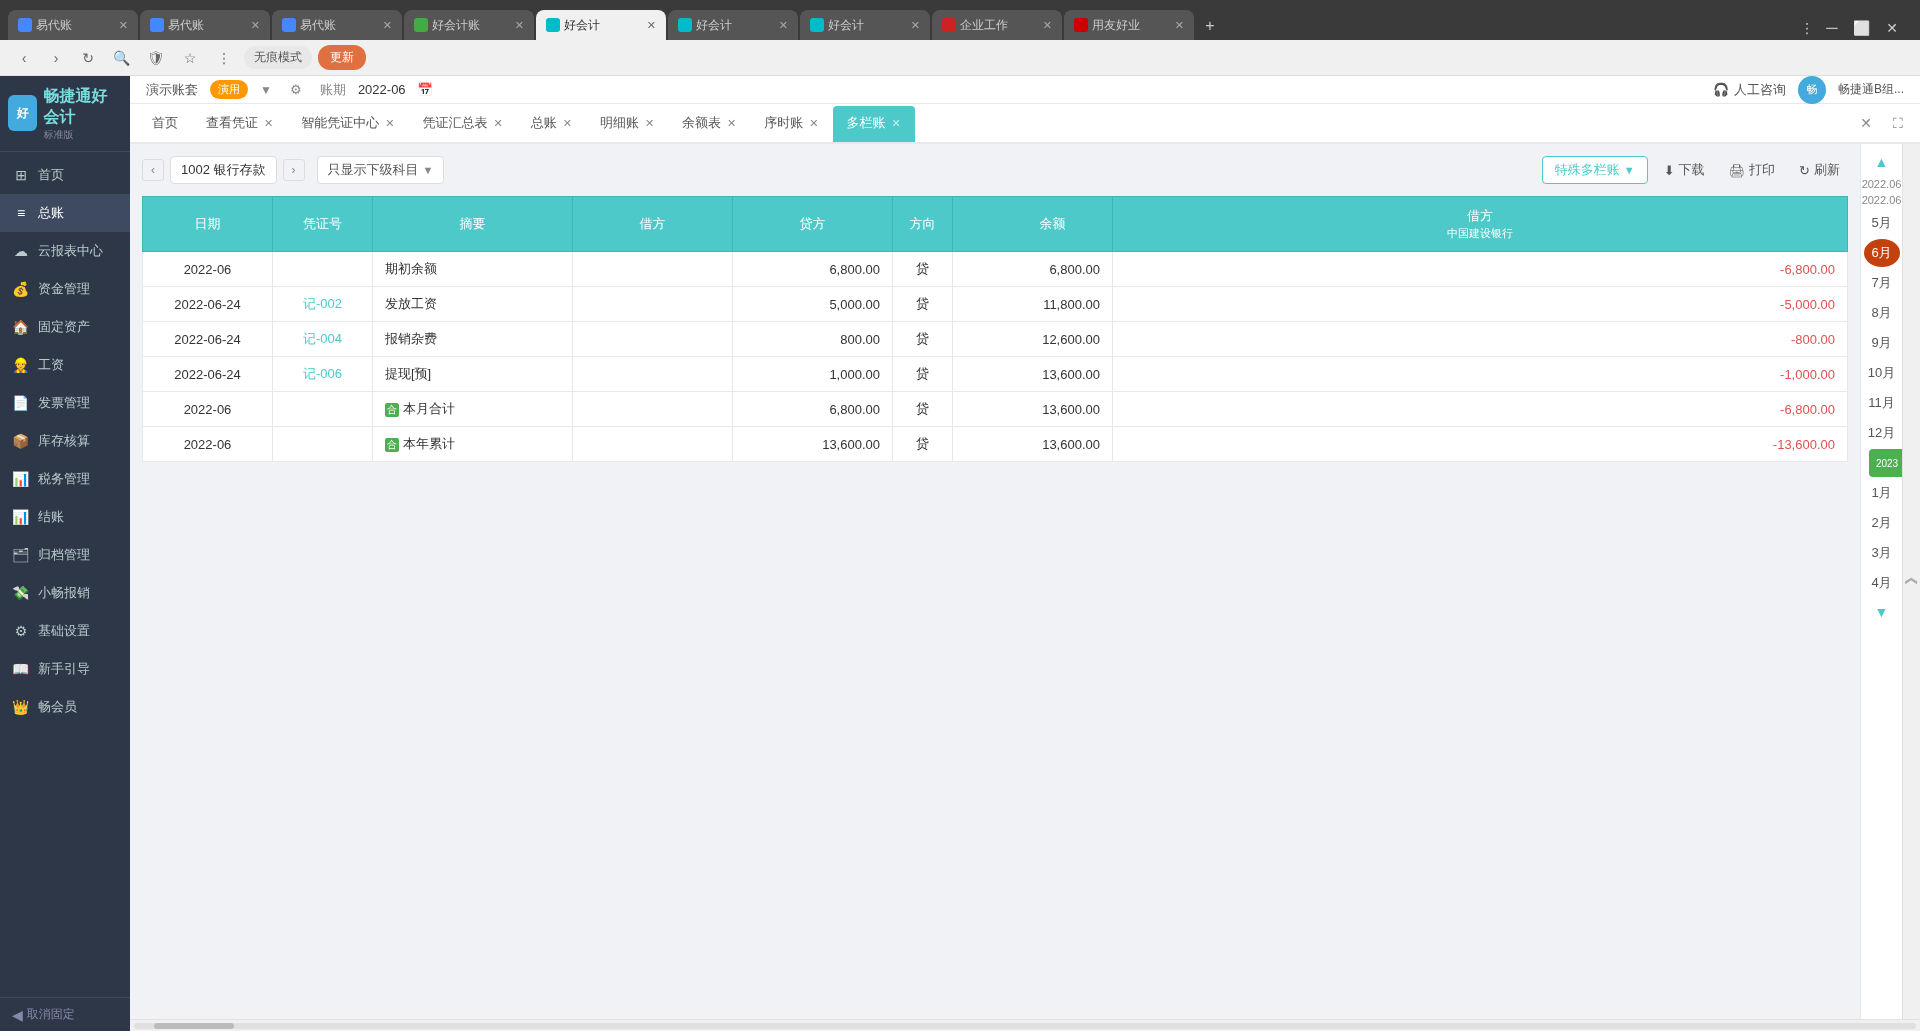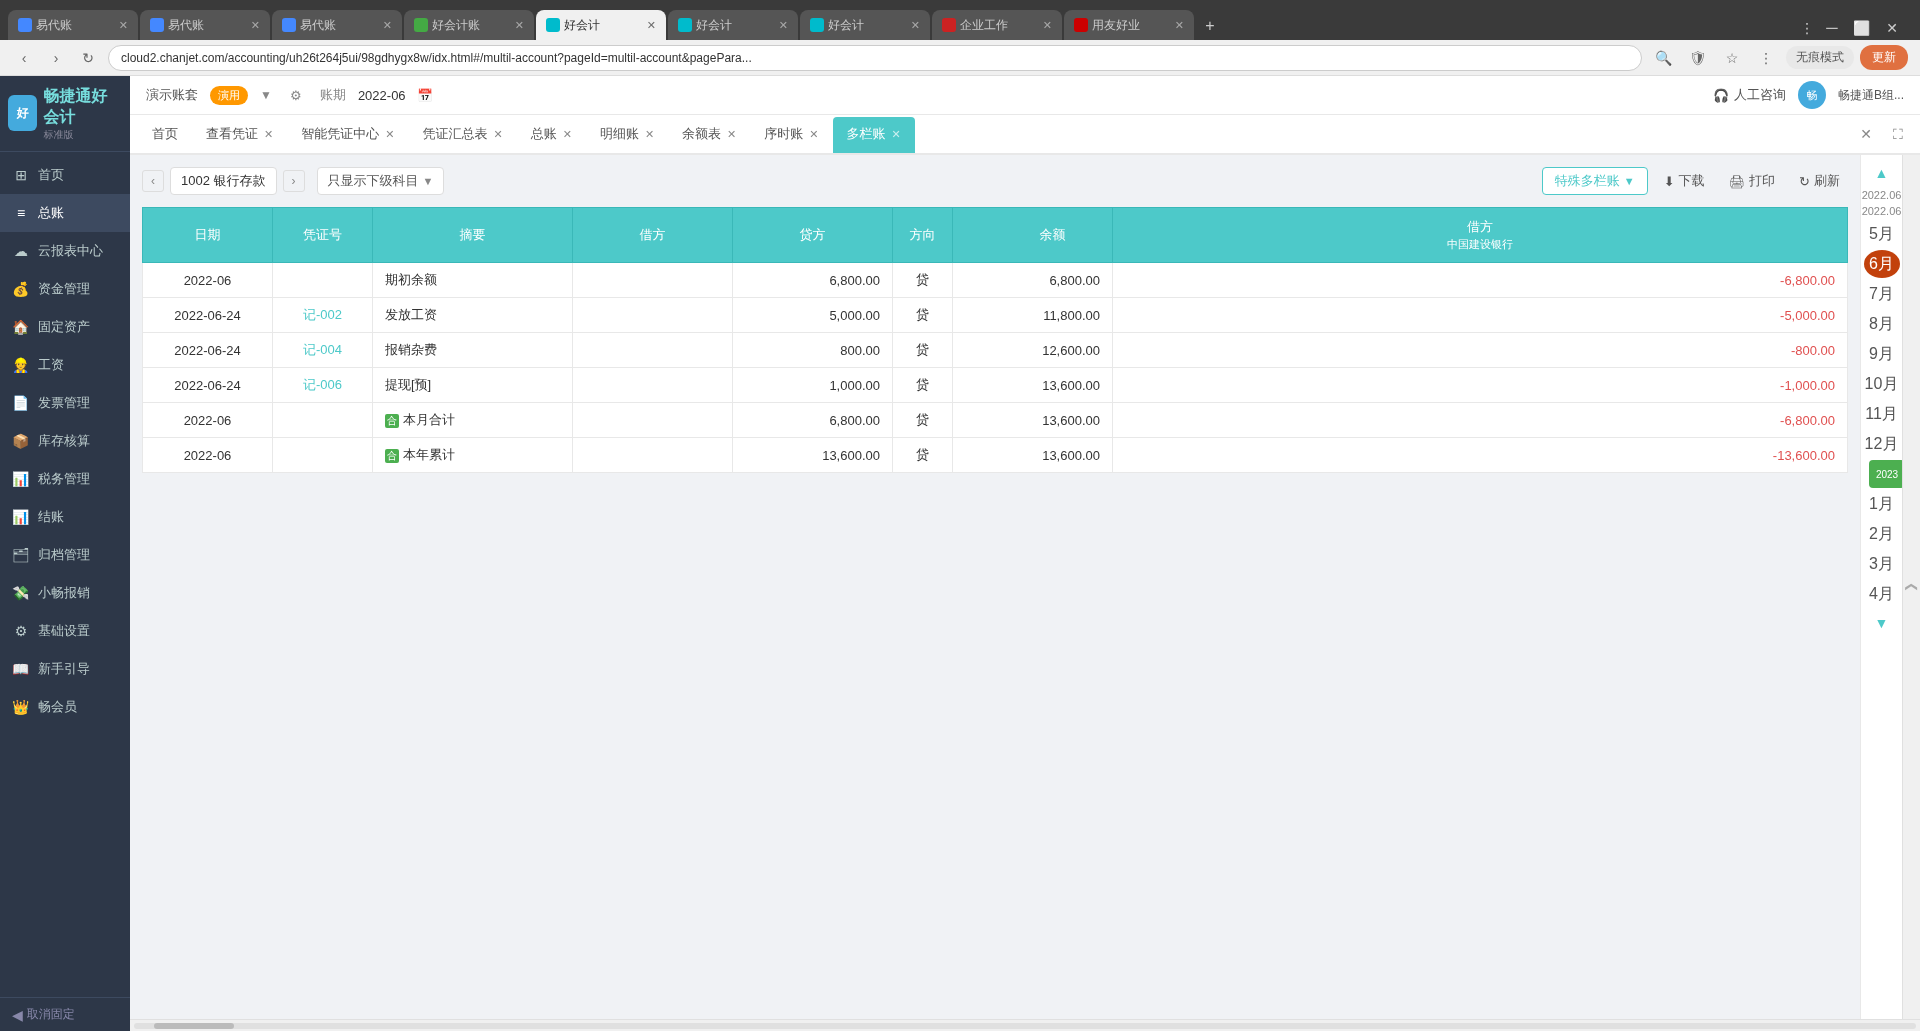"cloud2.chanjet.com/accounting/uh26t264j5" input.address-input { html: <input> -> none }
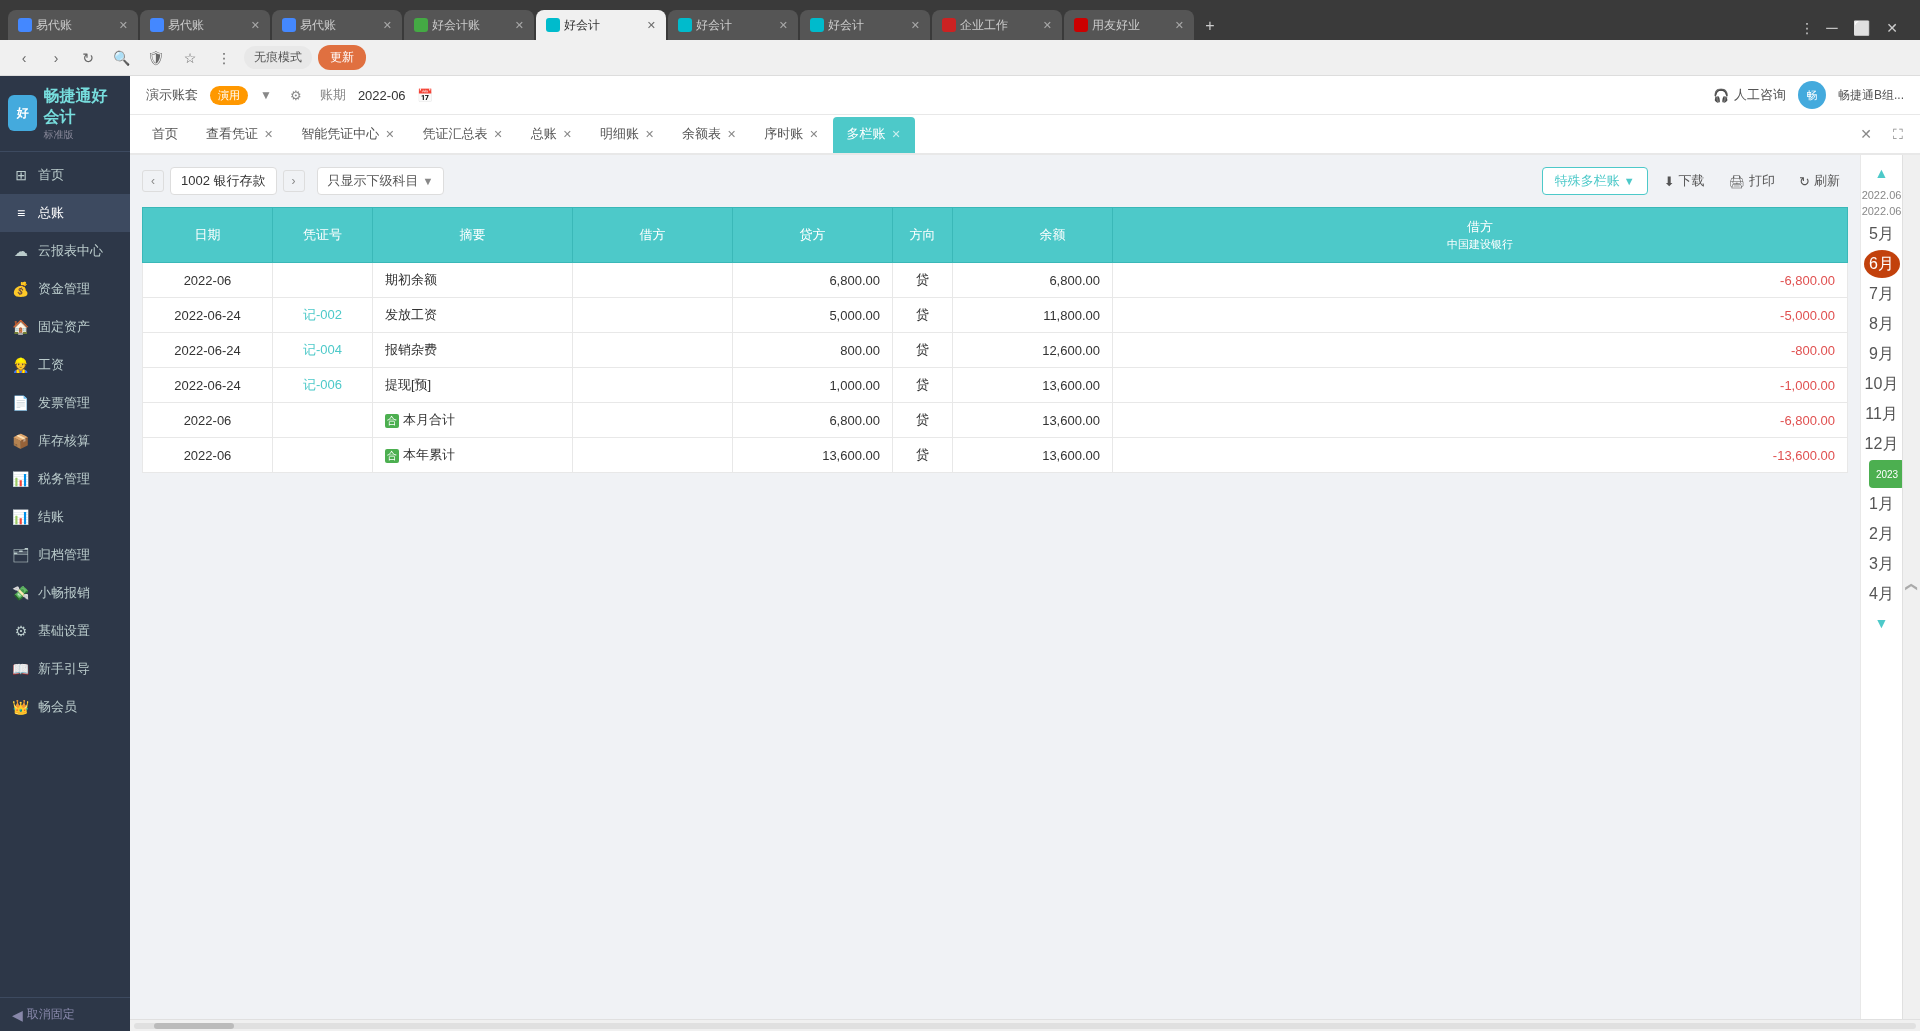"演示账套" .app-header { height: 39px -> 28px }
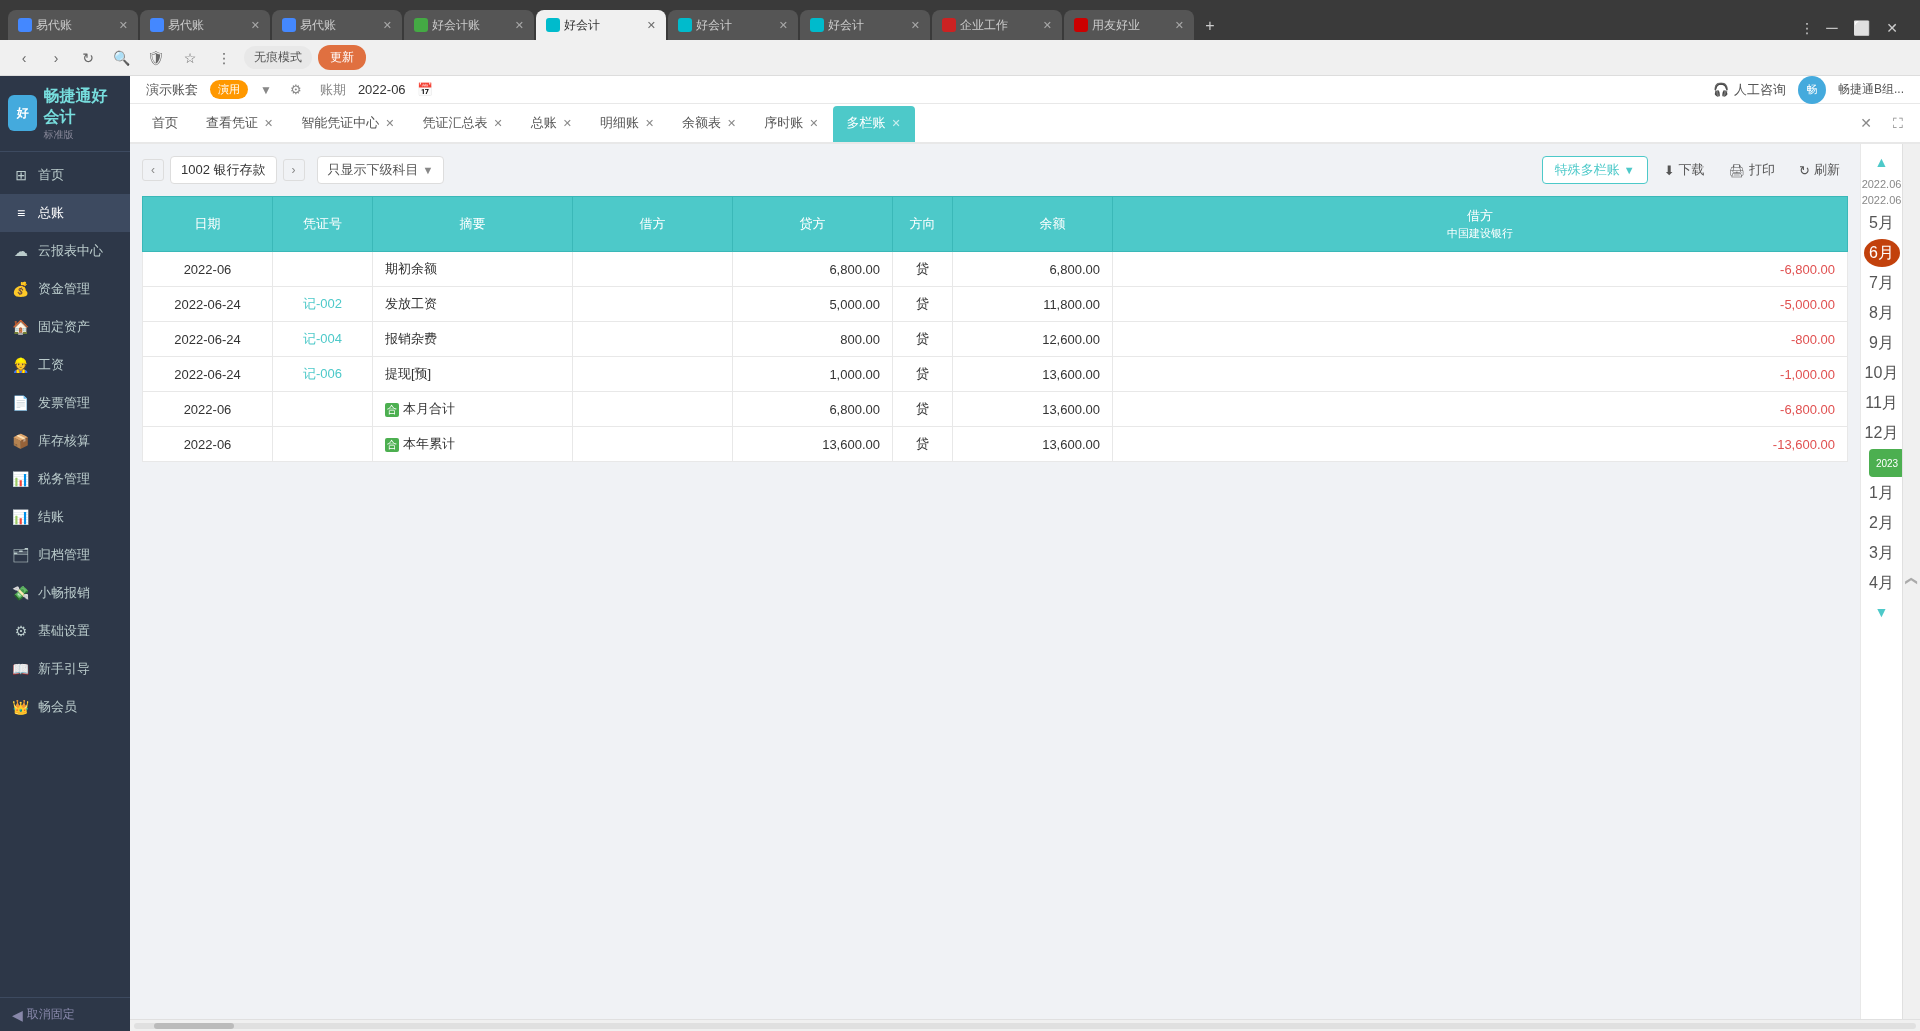"5月" .cal-month { font-size: 16px -> 13px }
